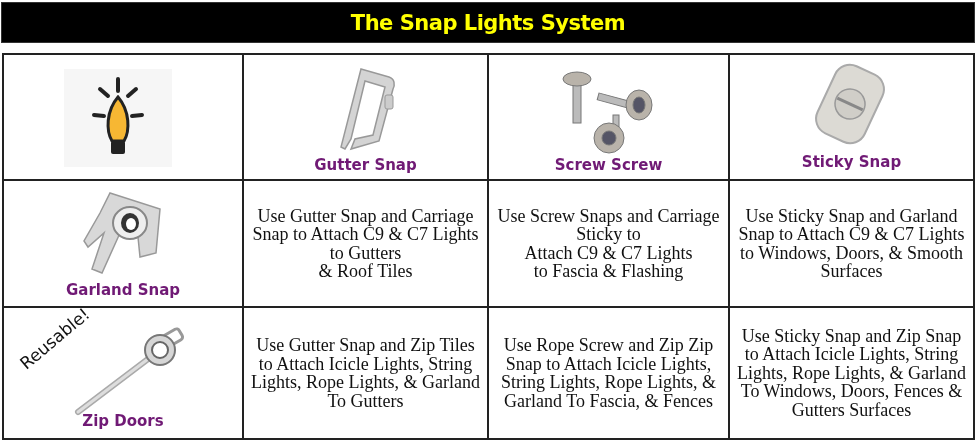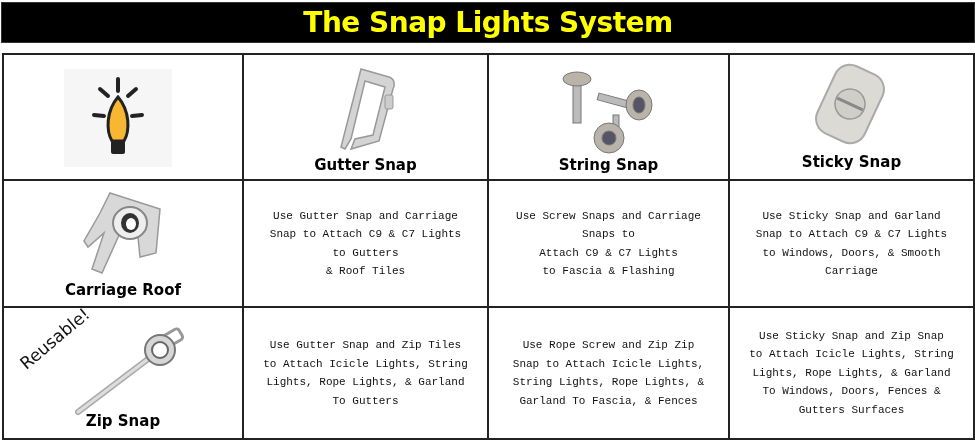"The Snap Lights System" .title-bar span { font-size: 28px -> 21px }
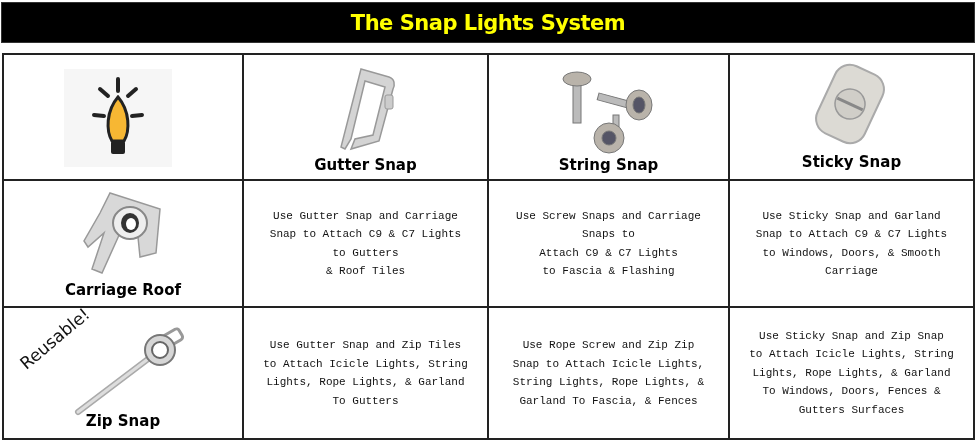"Gutter Snap" .label { color: #000000 -> #701a75 }
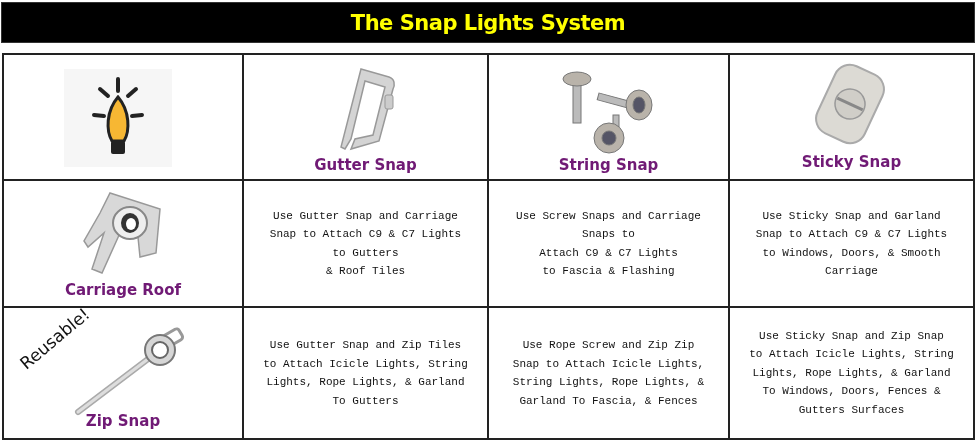"String Snap" div.label { text: String Snap -> Screw Screw }
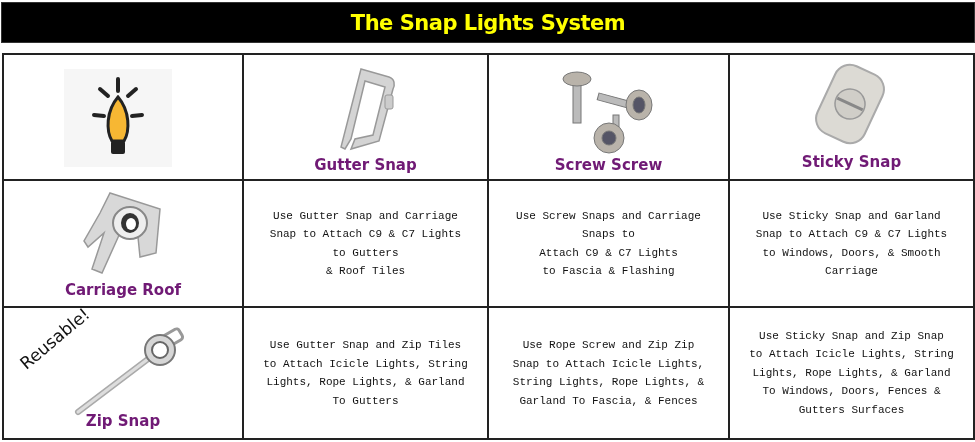"Use Gutter Snap and Carriage" .desc { font-family: Liberation Mono, monospace -> Liberation Serif, serif; font-size: 11px -> 18px }
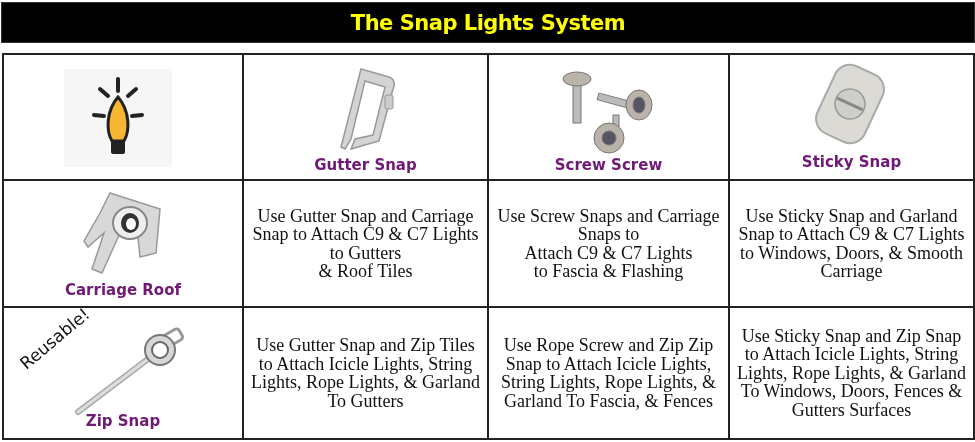"Snaps to" div { text: Snaps -> Sticky }
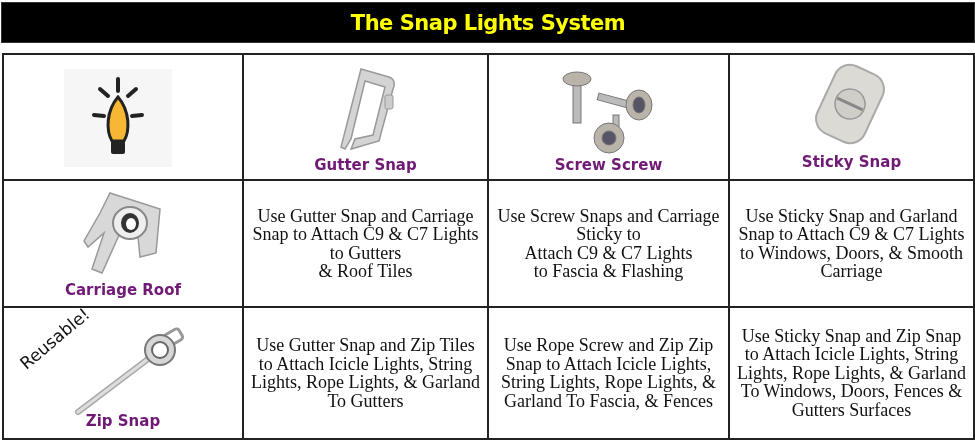"Carriage" div { text: Carriage -> Surfaces }
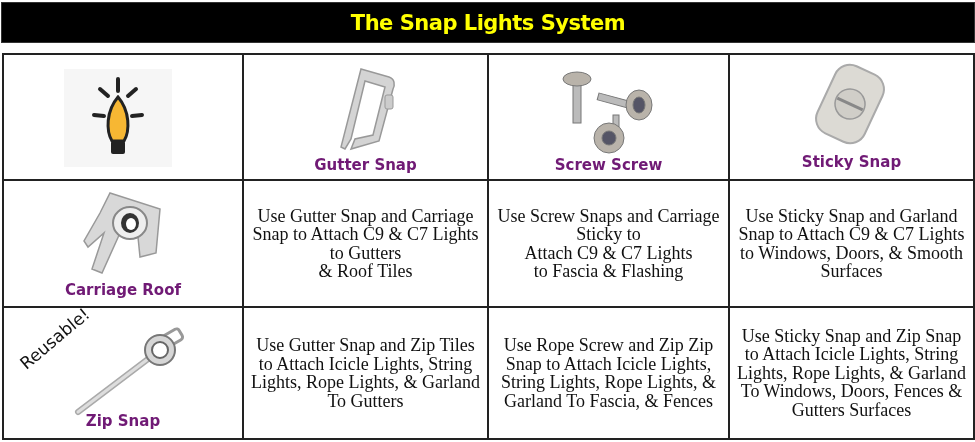"Carriage Roof" div.label { text: Carriage Roof -> Garland Snap }
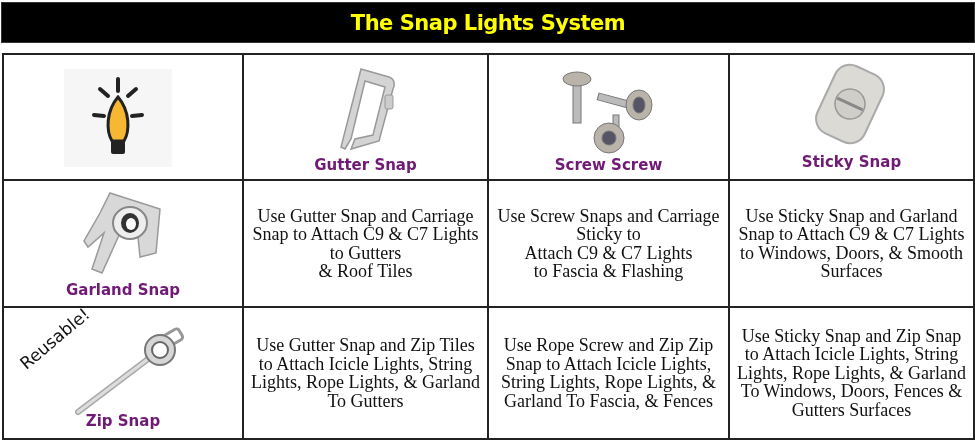"Zip Snap" div.label { text: Snap -> Doors }
